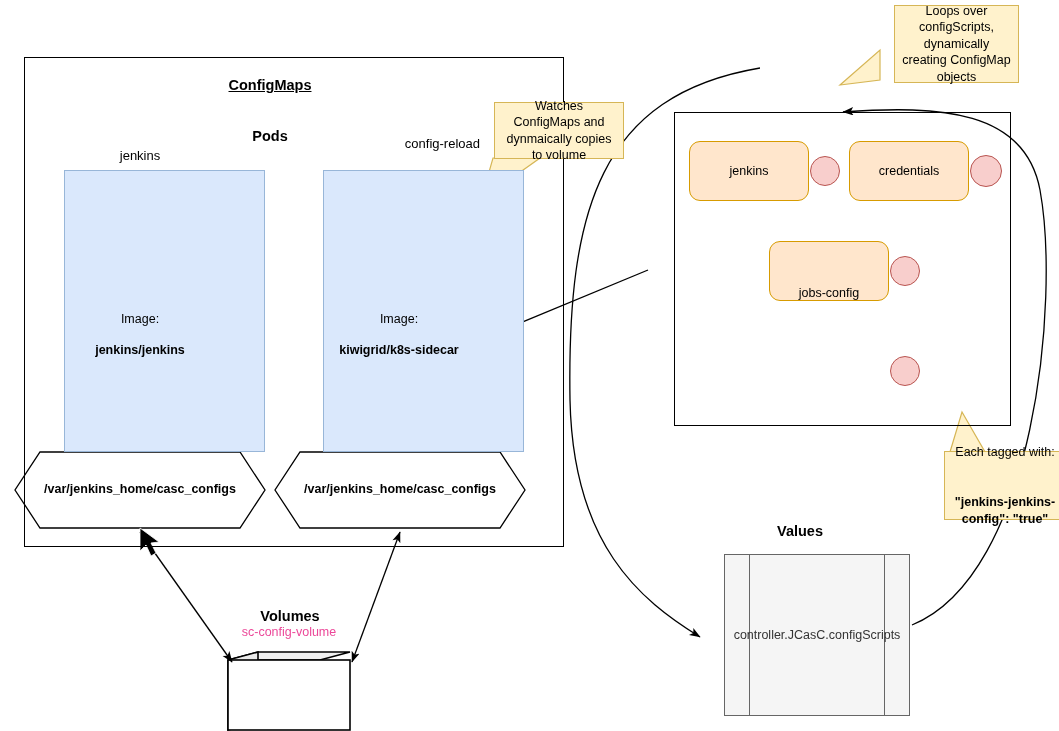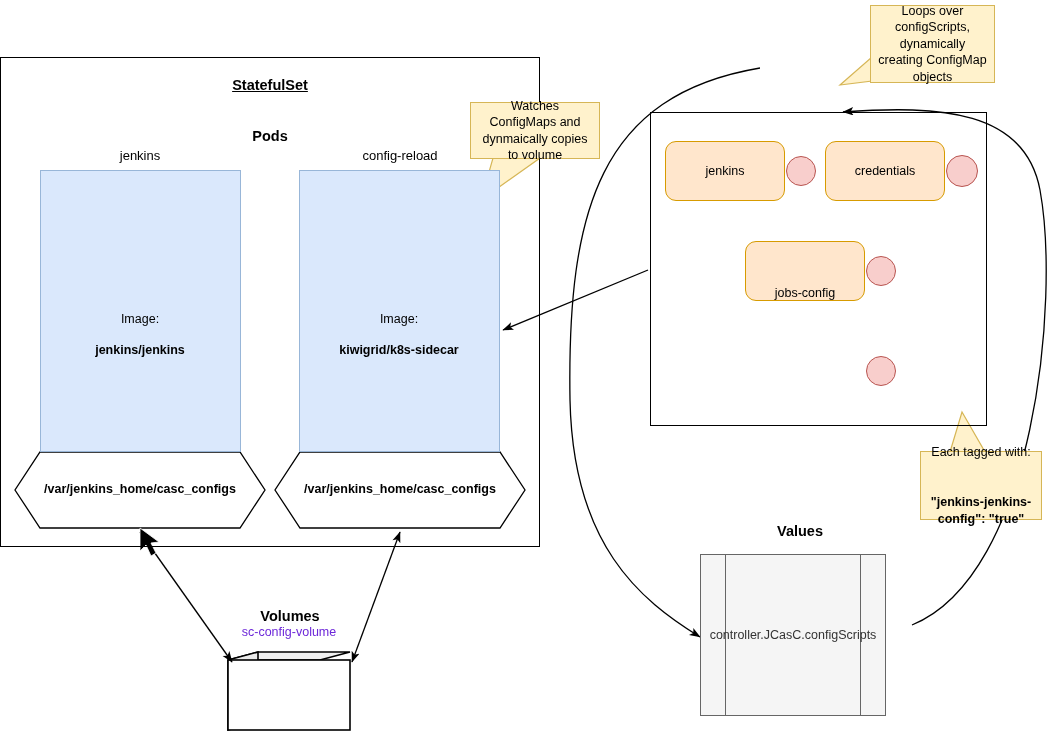"Loops over configScripts, dynamically" .node { margin-left: none -> 24px }
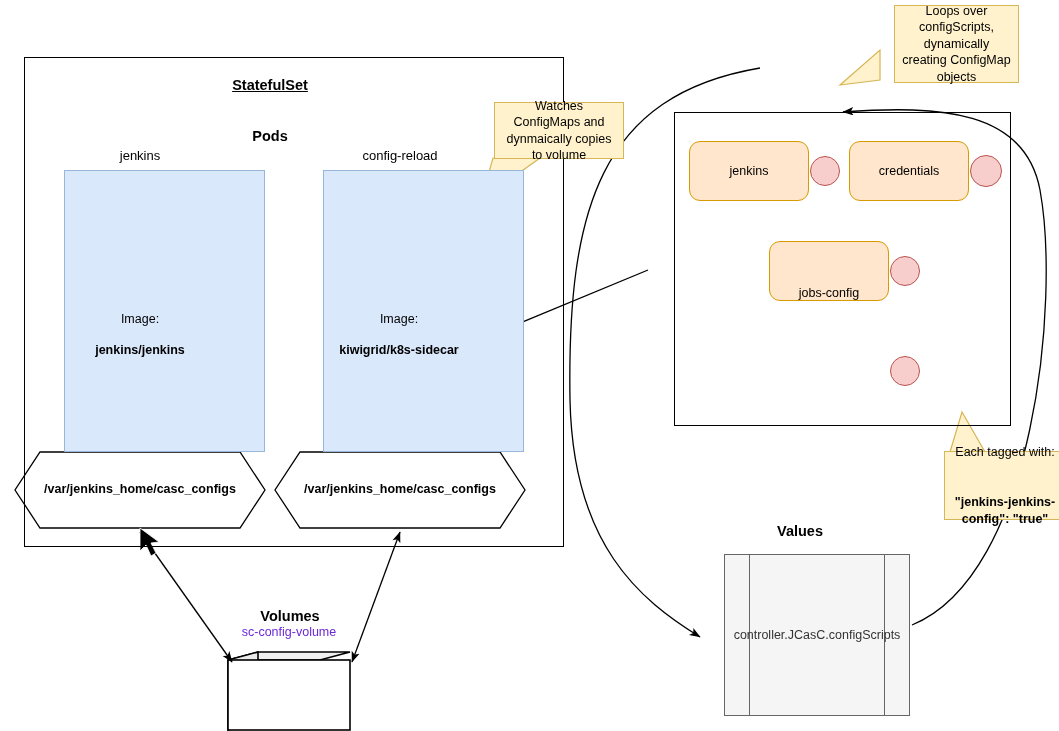"StatefulSet" div.lbl { text: StatefulSet -> ConfigMaps }
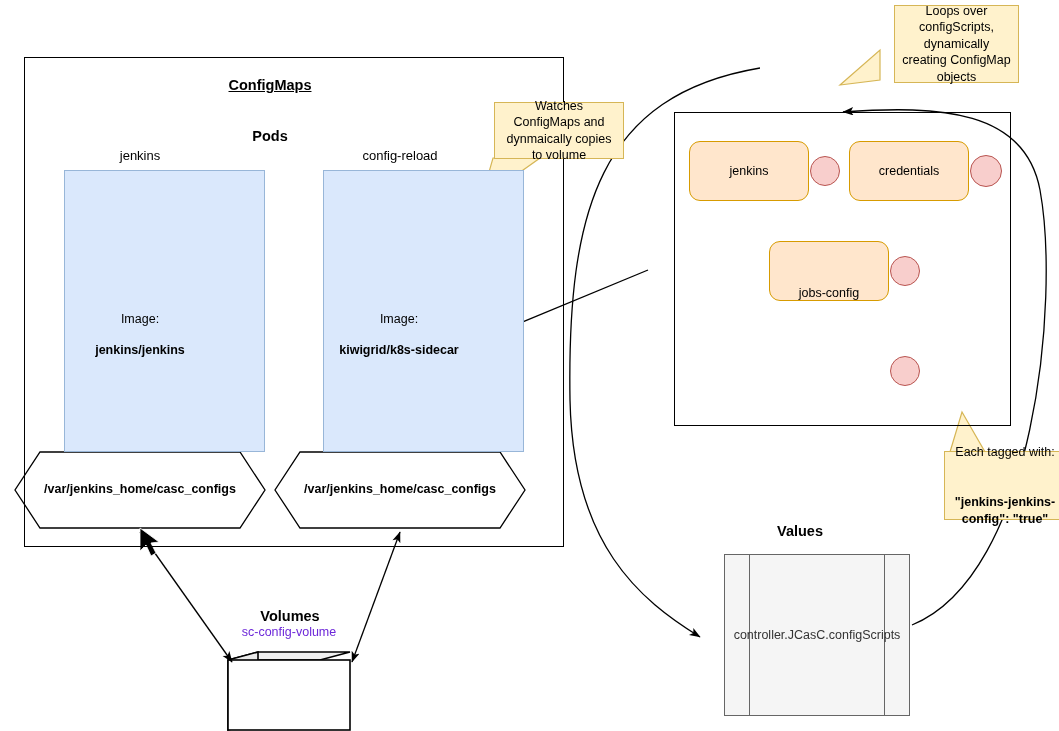"config-reload" div.lbl { text-align: none -> right; top: 148px -> 136px }
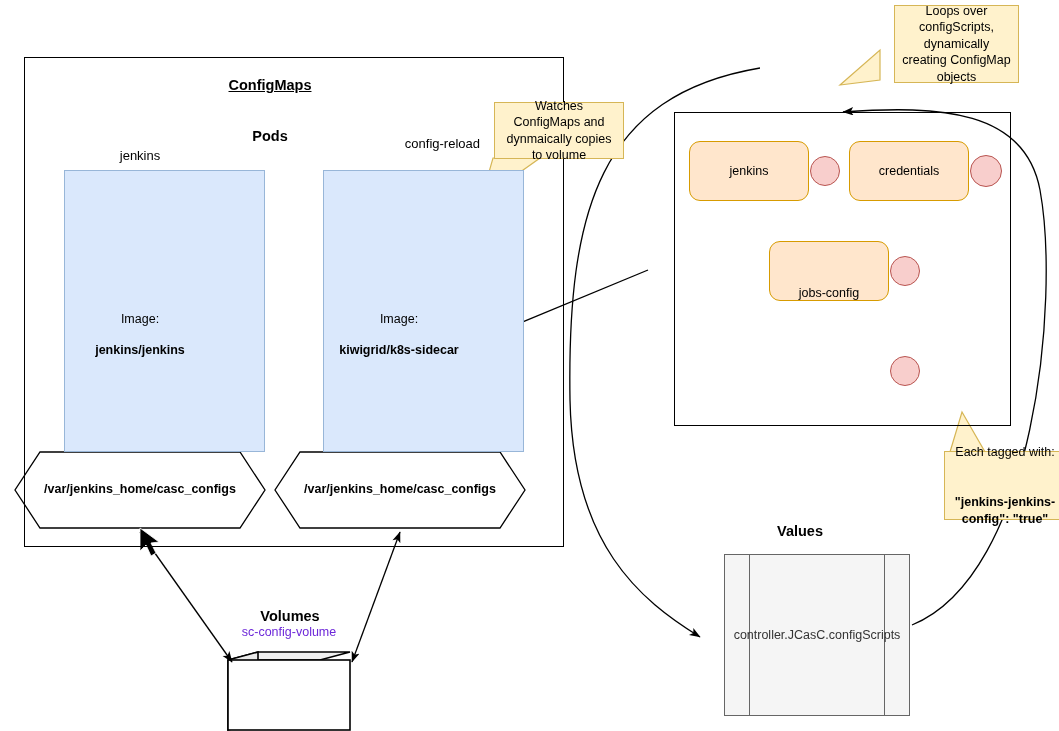"sc-config-volume" .cube-text { color: #6d28d9 -> #ec4899 }
